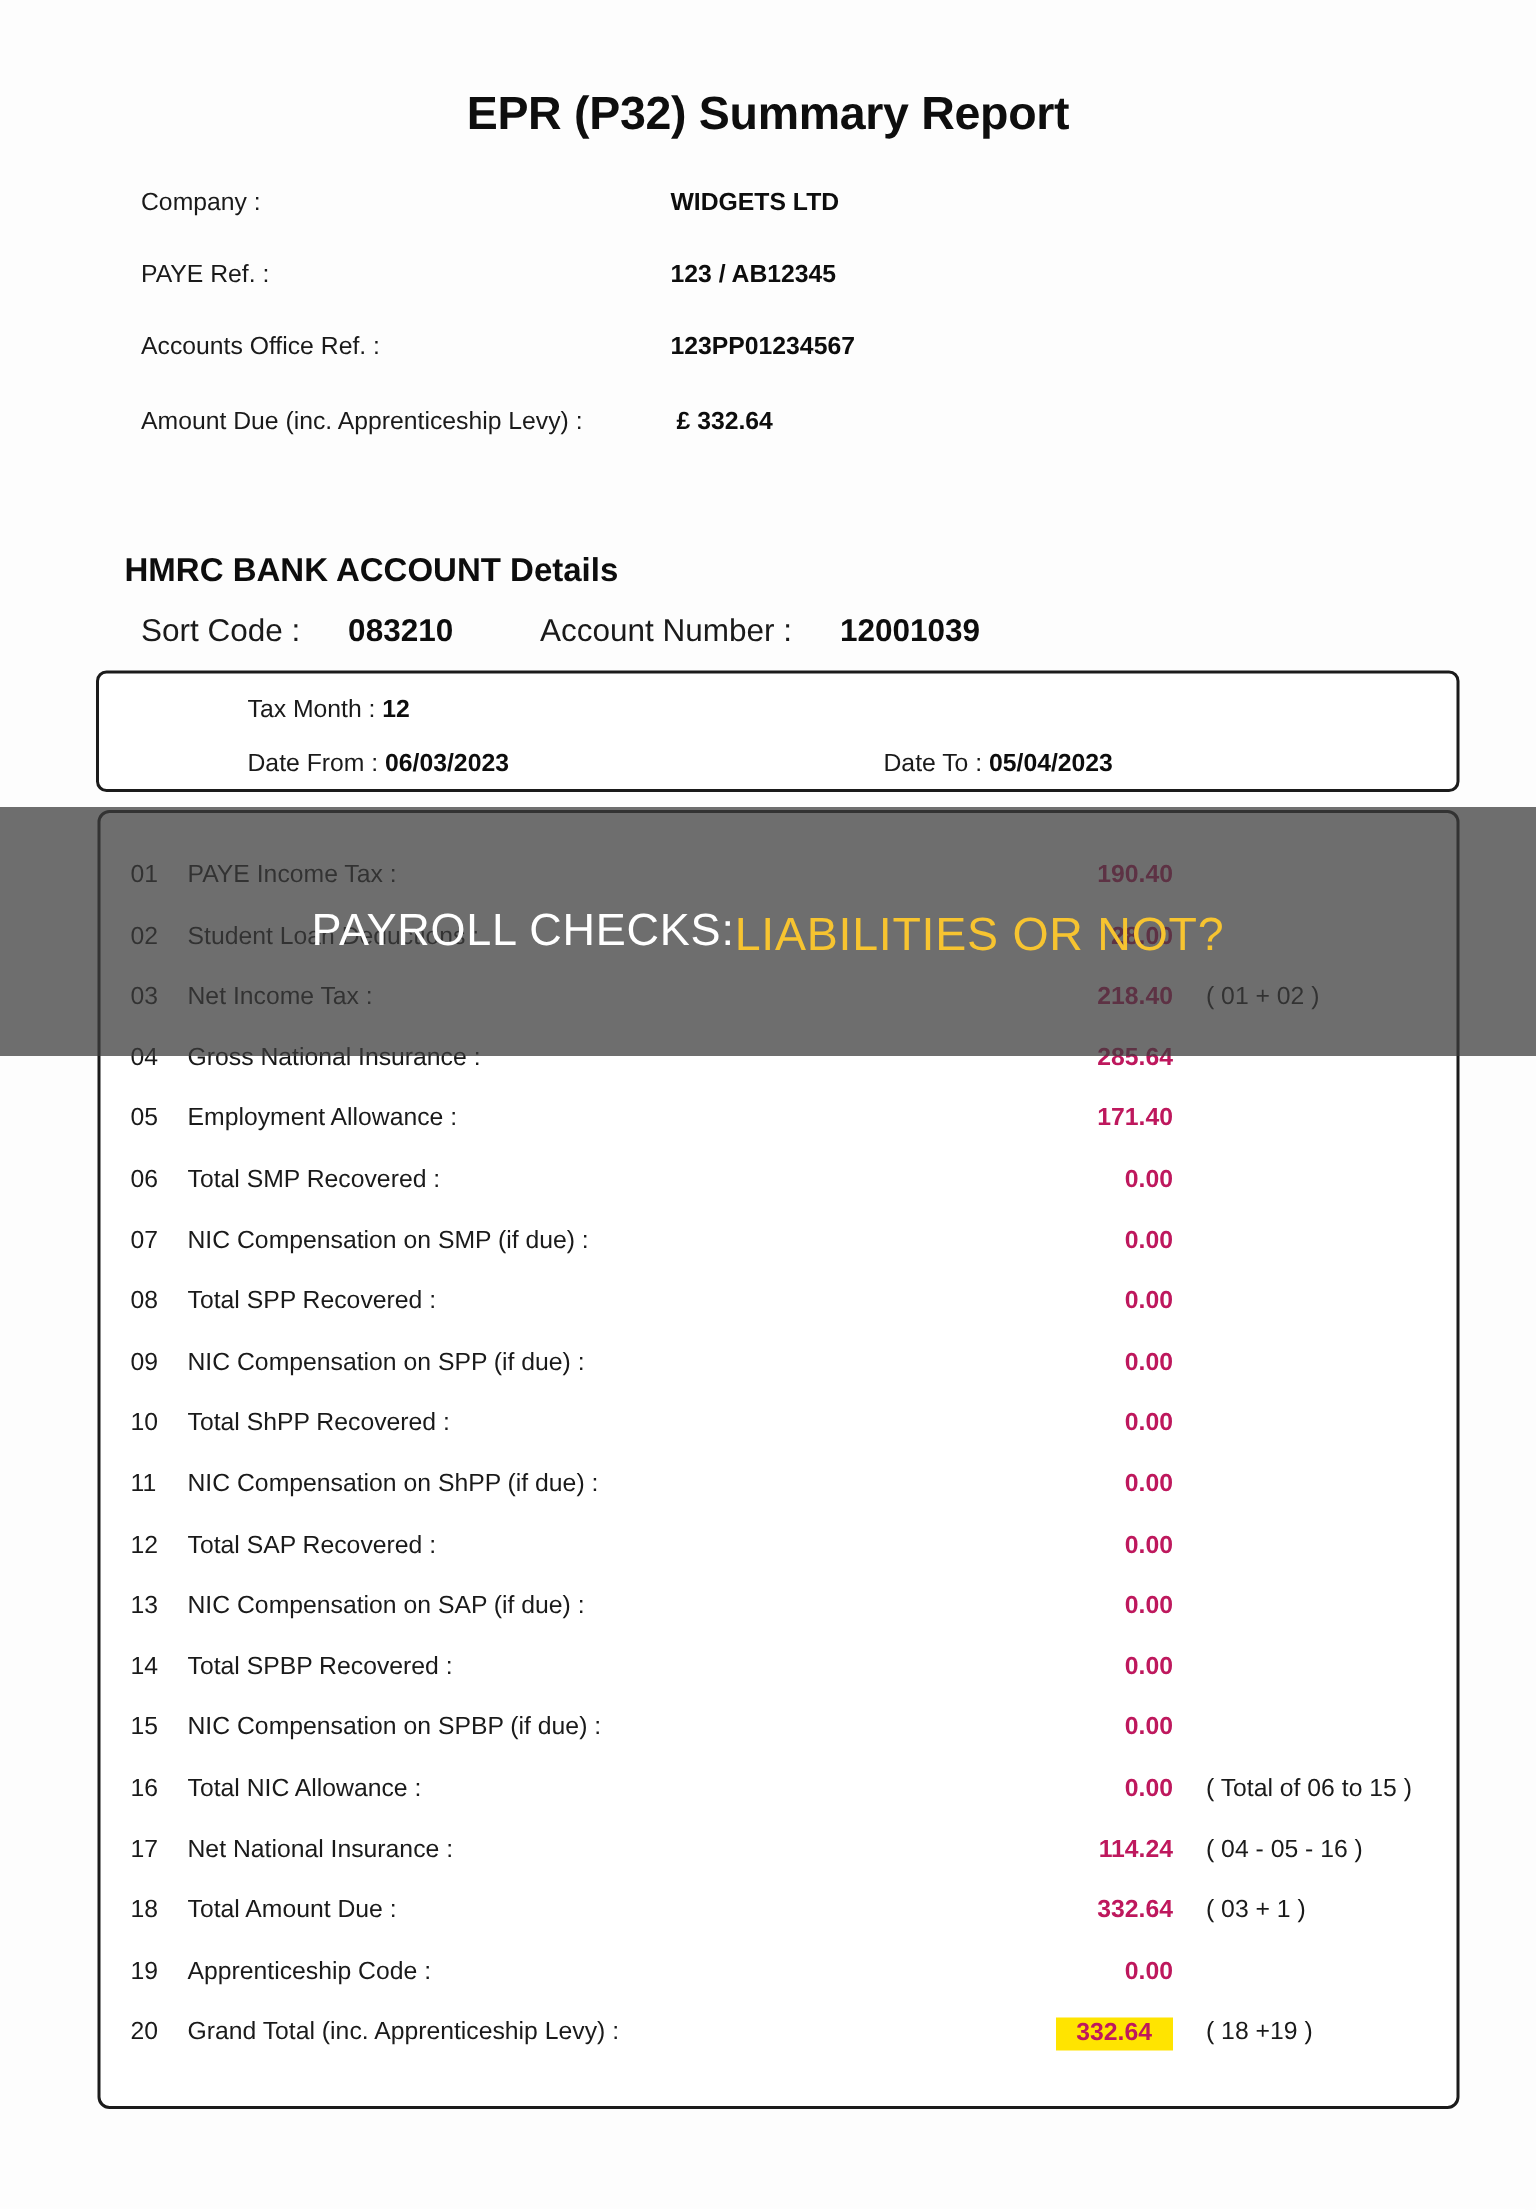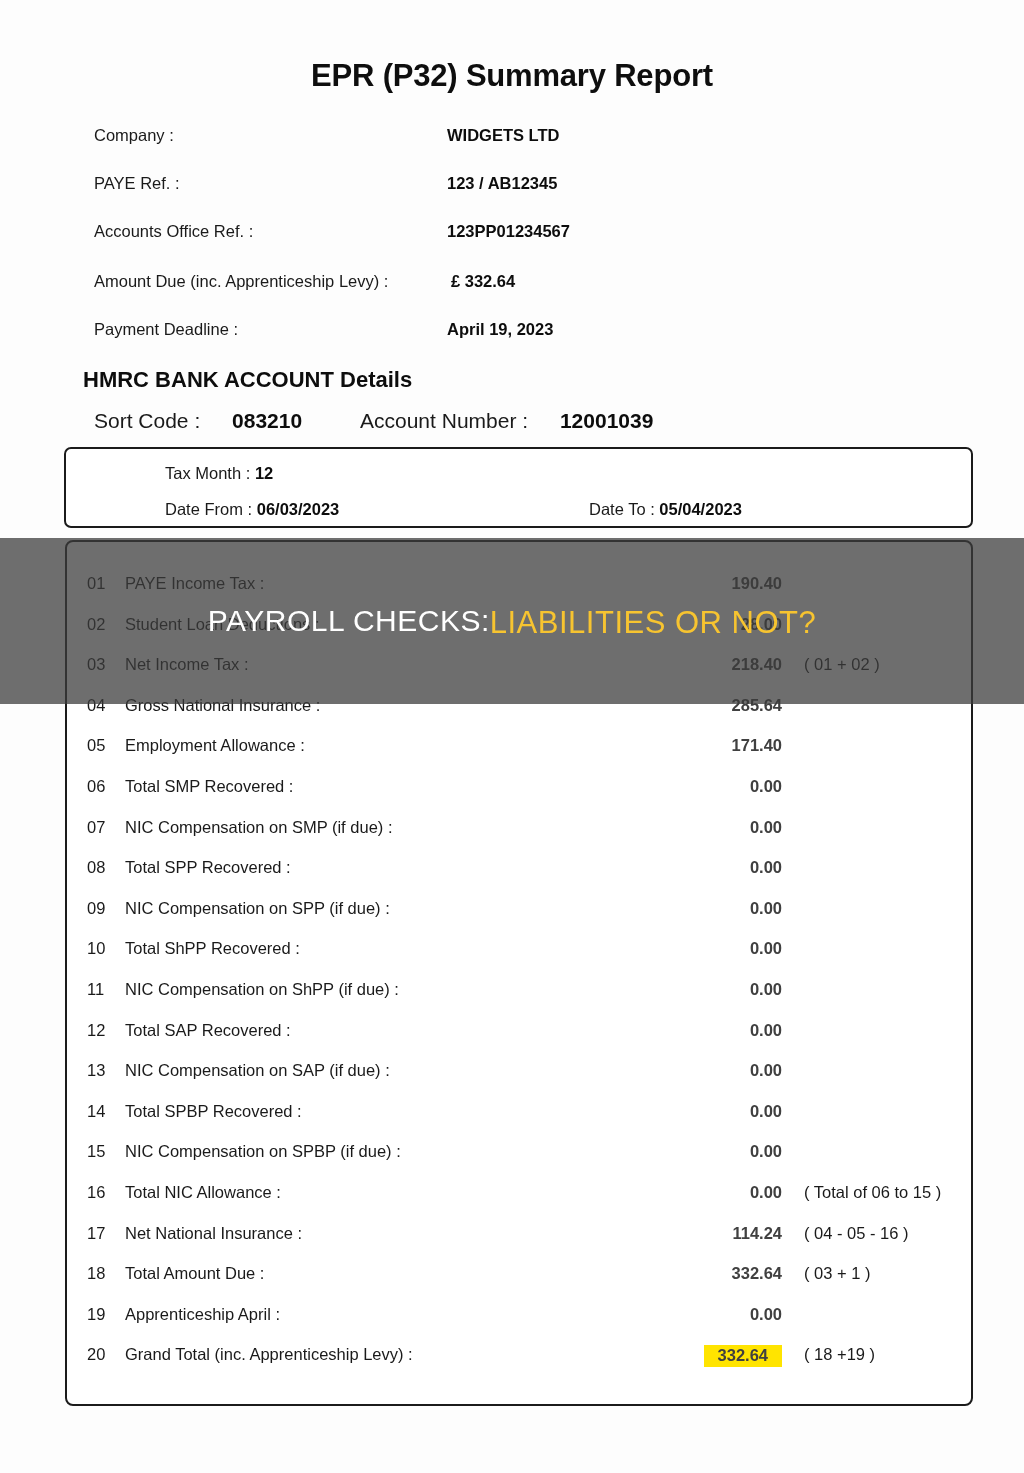"Payment Deadline :" div.meta-row { html: <div> <span>Payment Deadline :</span> <span>April 19, 2023</span> </div> -> none }
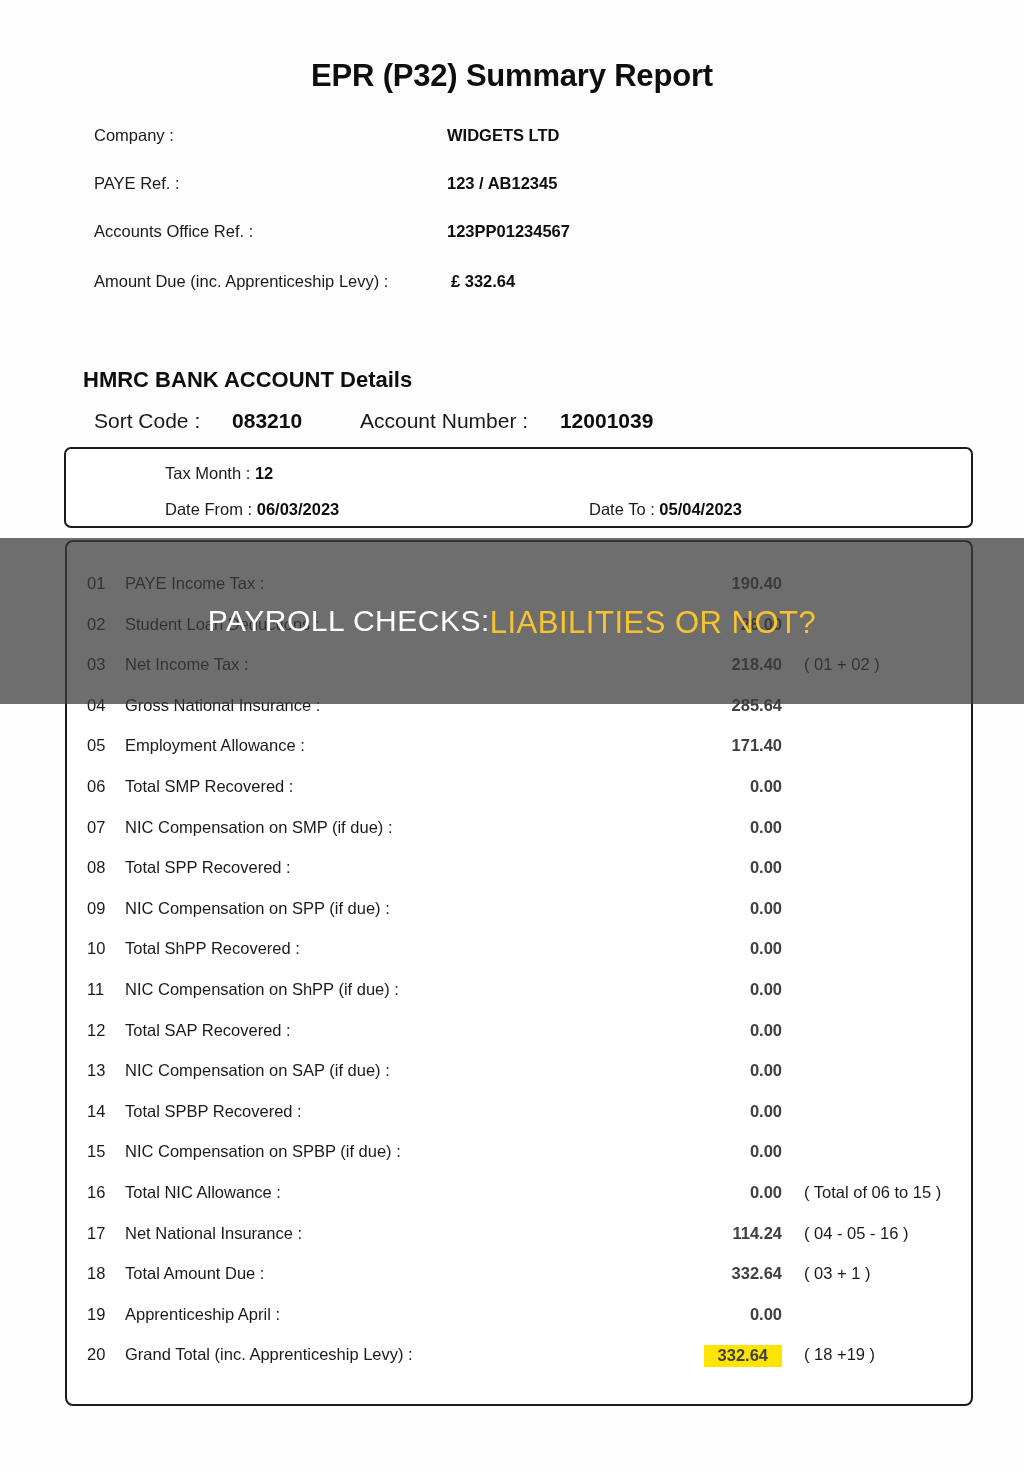"190.40" .row .val { color: #404040 -> #be185d }
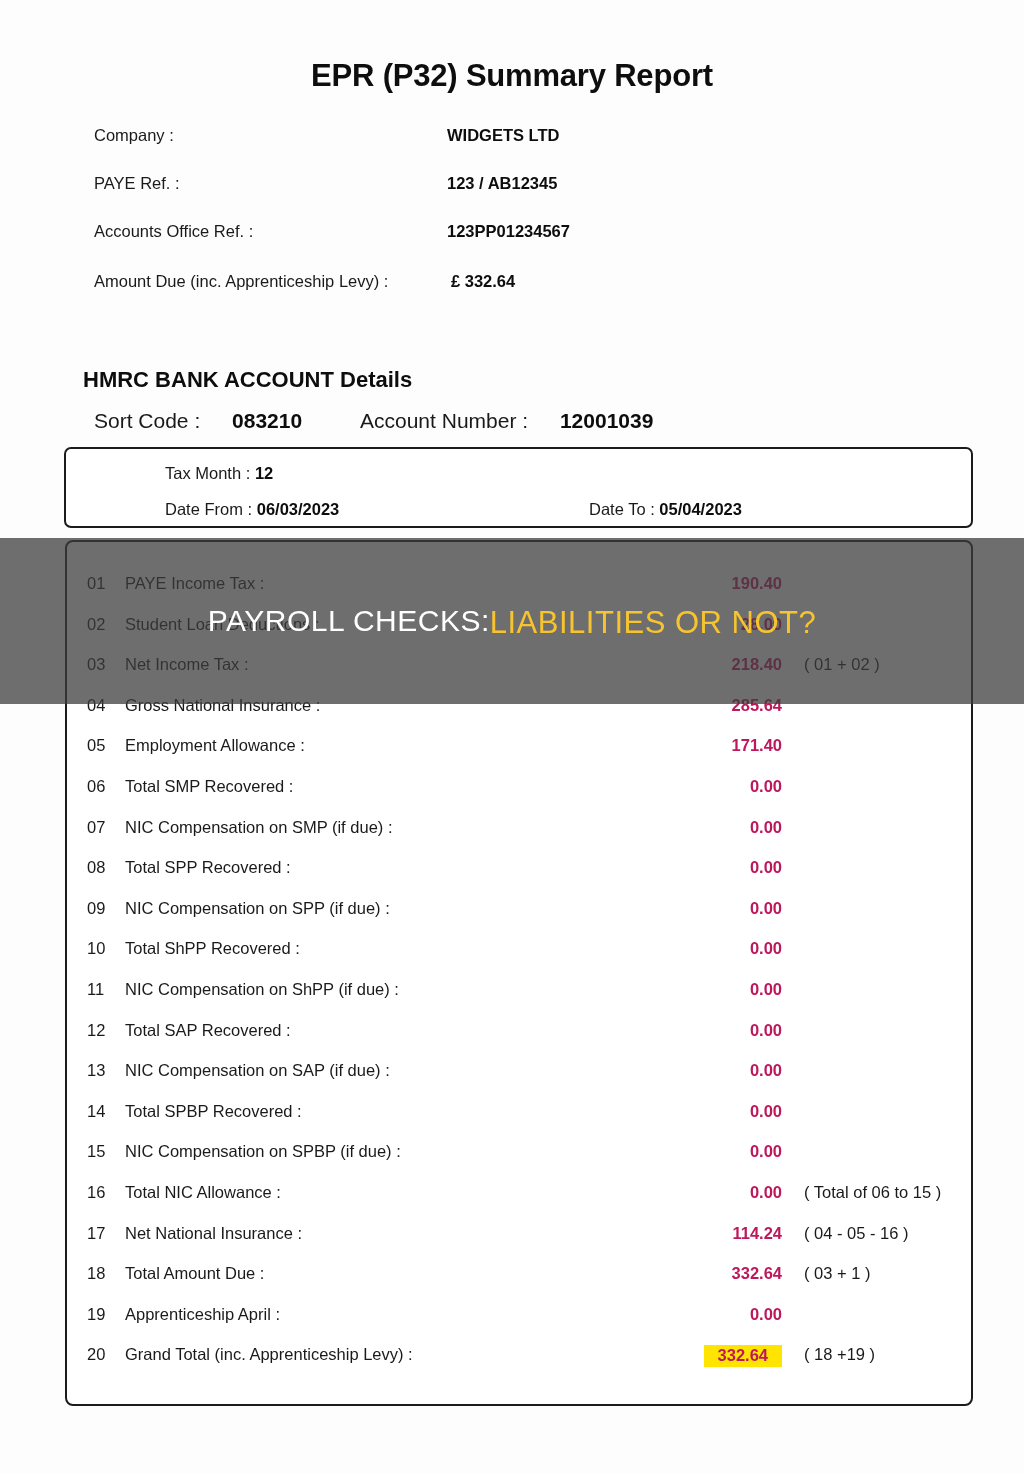"Apprenticeship April :" span.desc { text: April -> Code }
